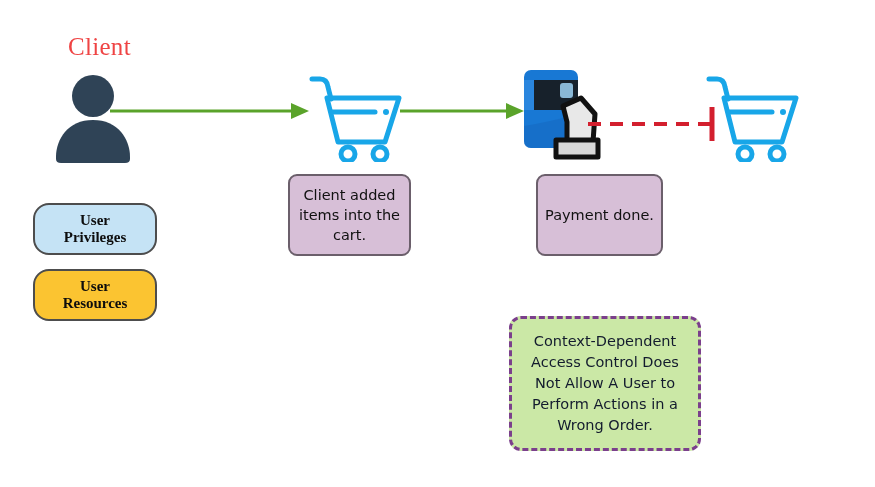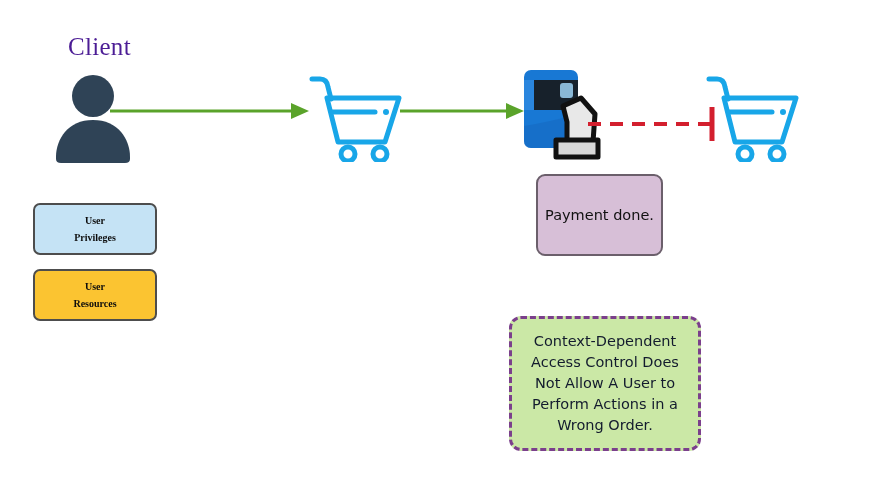"Client" #client-label { color: #4c1d95 -> #ef4444 }
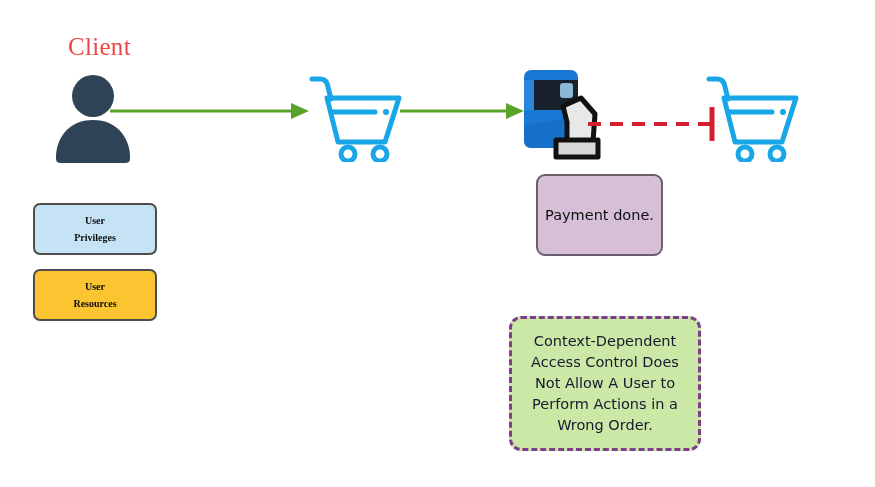"Client added items into the" div.caption-box { html: none -> <div> <span>Client added items into the cart.</span> </div> }
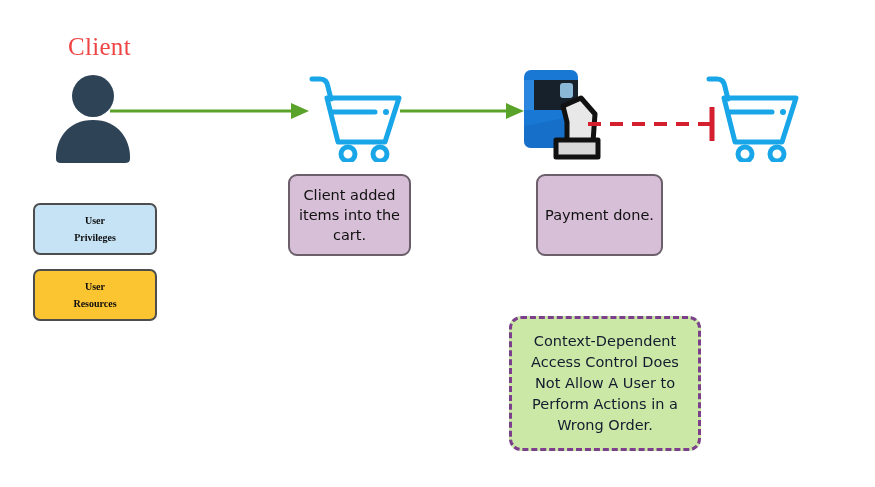"User" .legend-box { border-radius: 7px -> 16px; font-size: 10px -> 15px }
